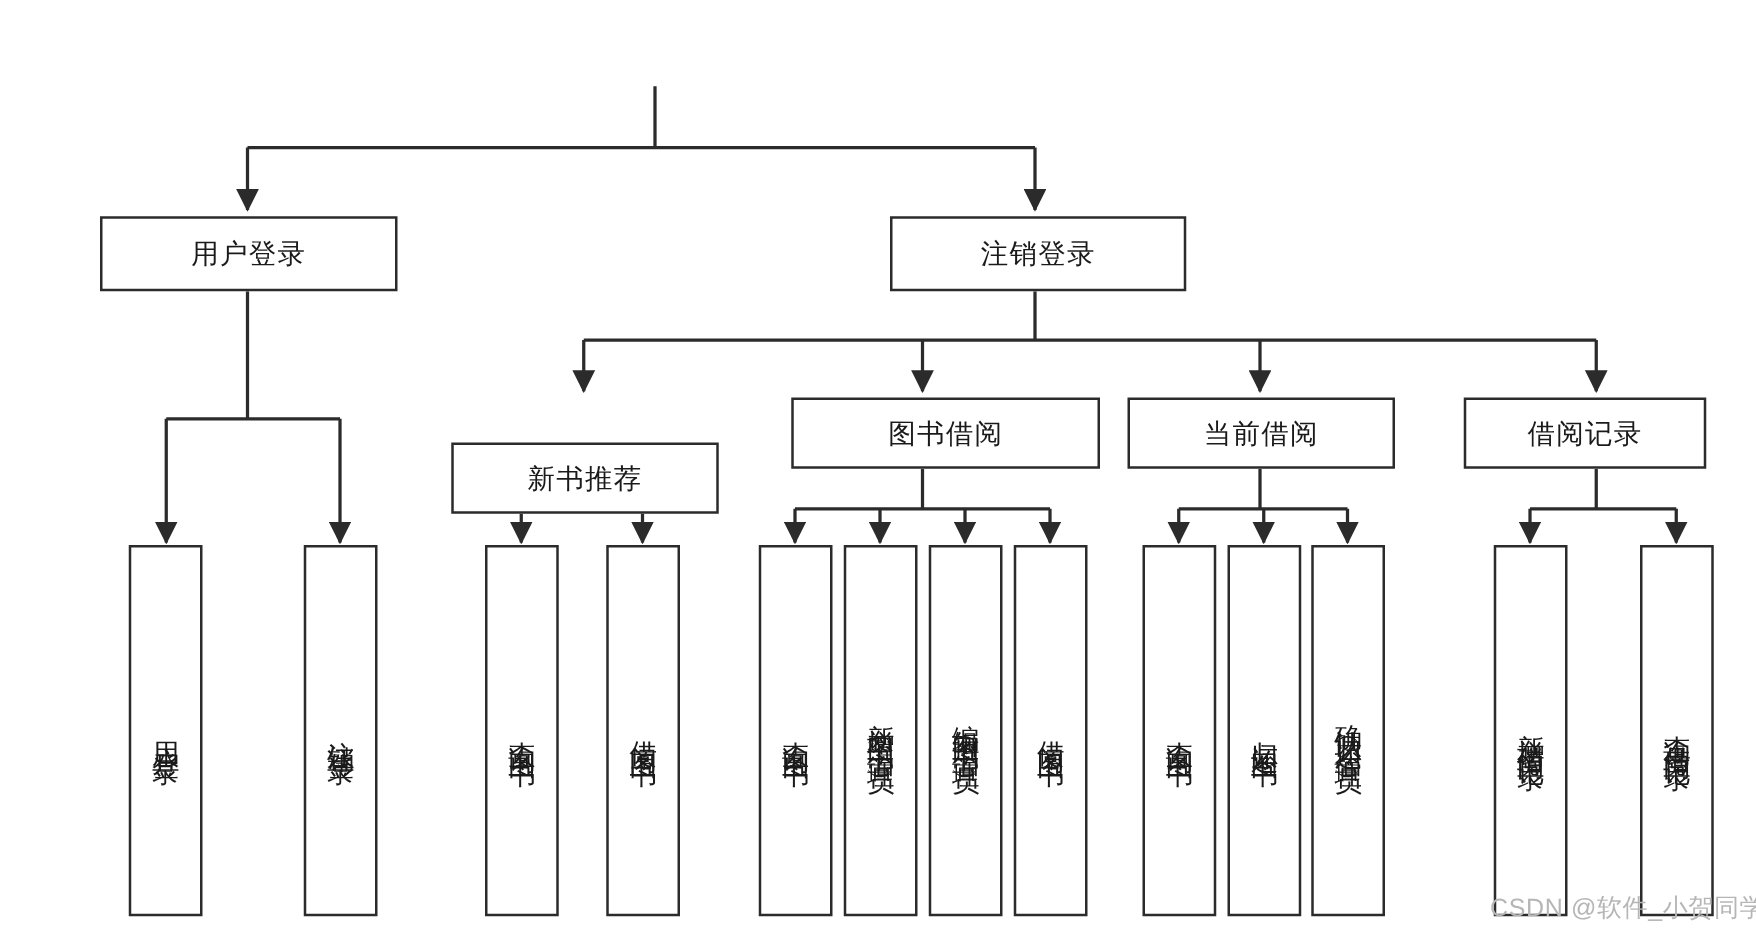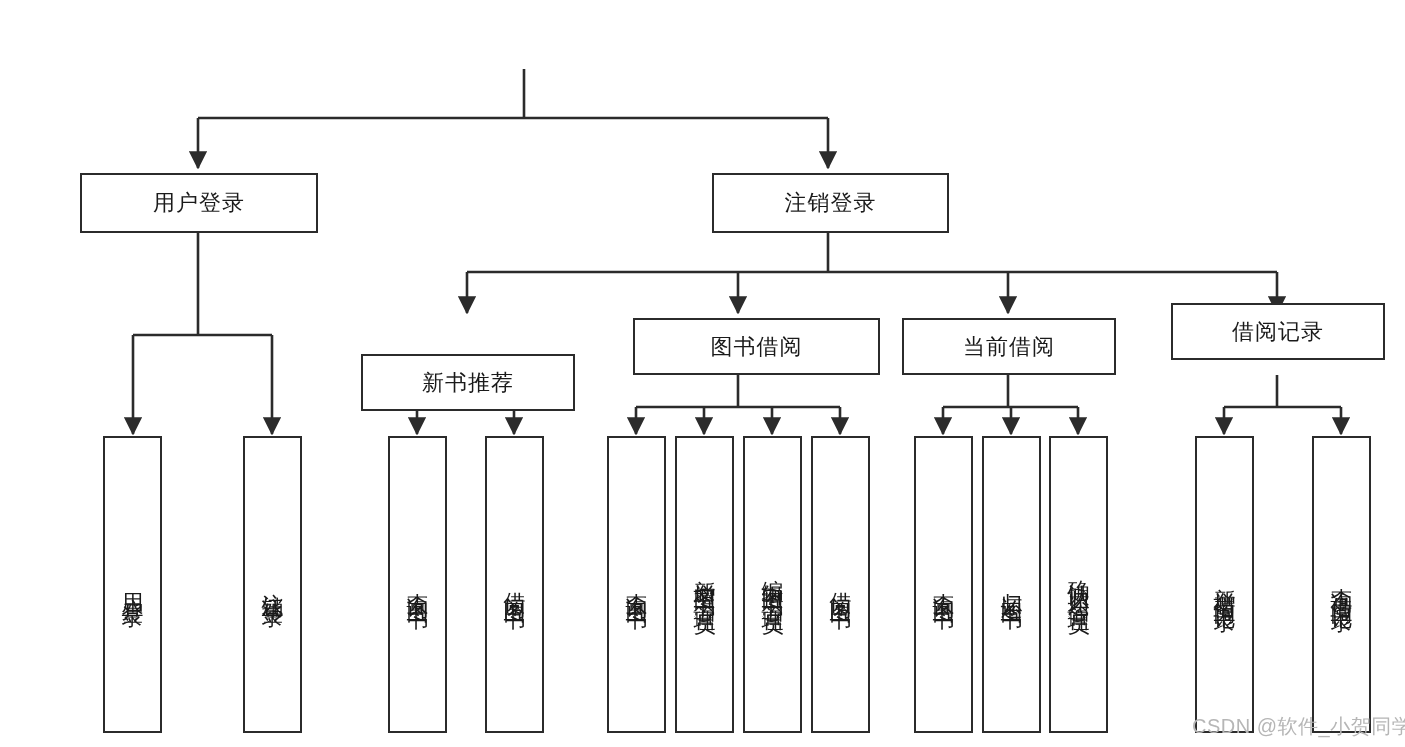"借阅记录" div.node { top: 303px -> 318px; width: 214px -> 194px }
